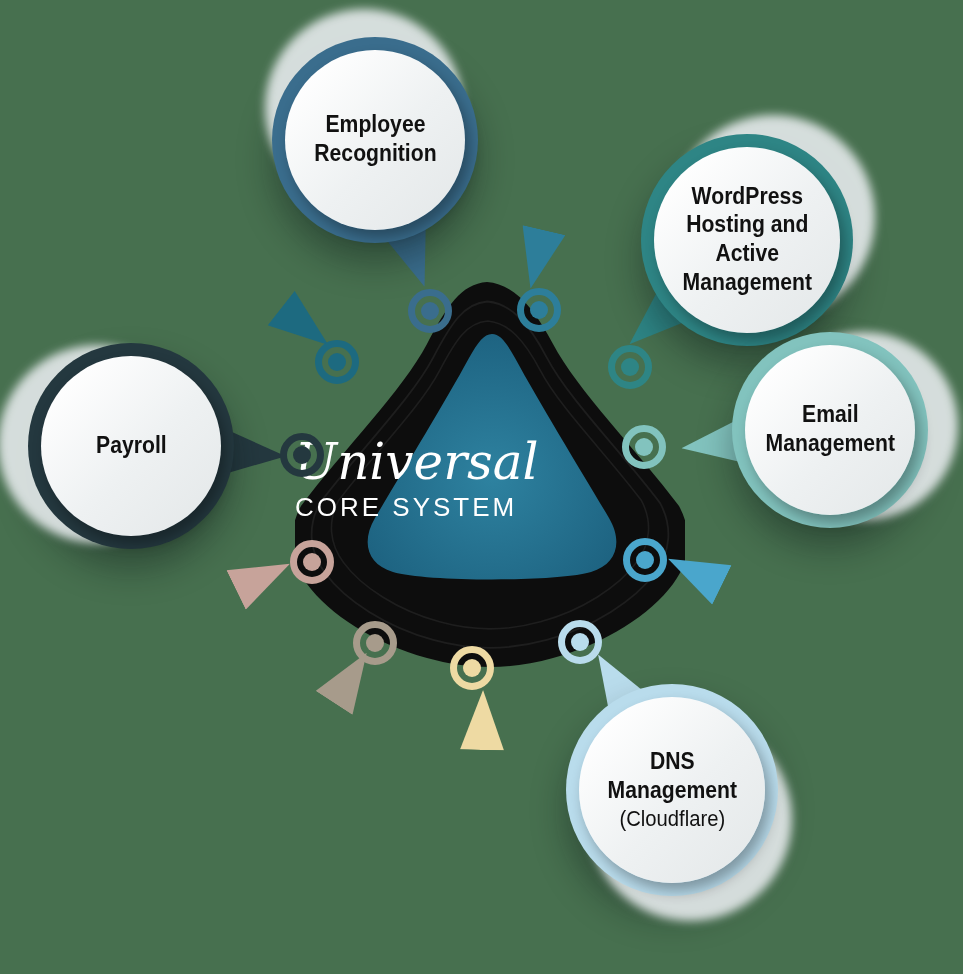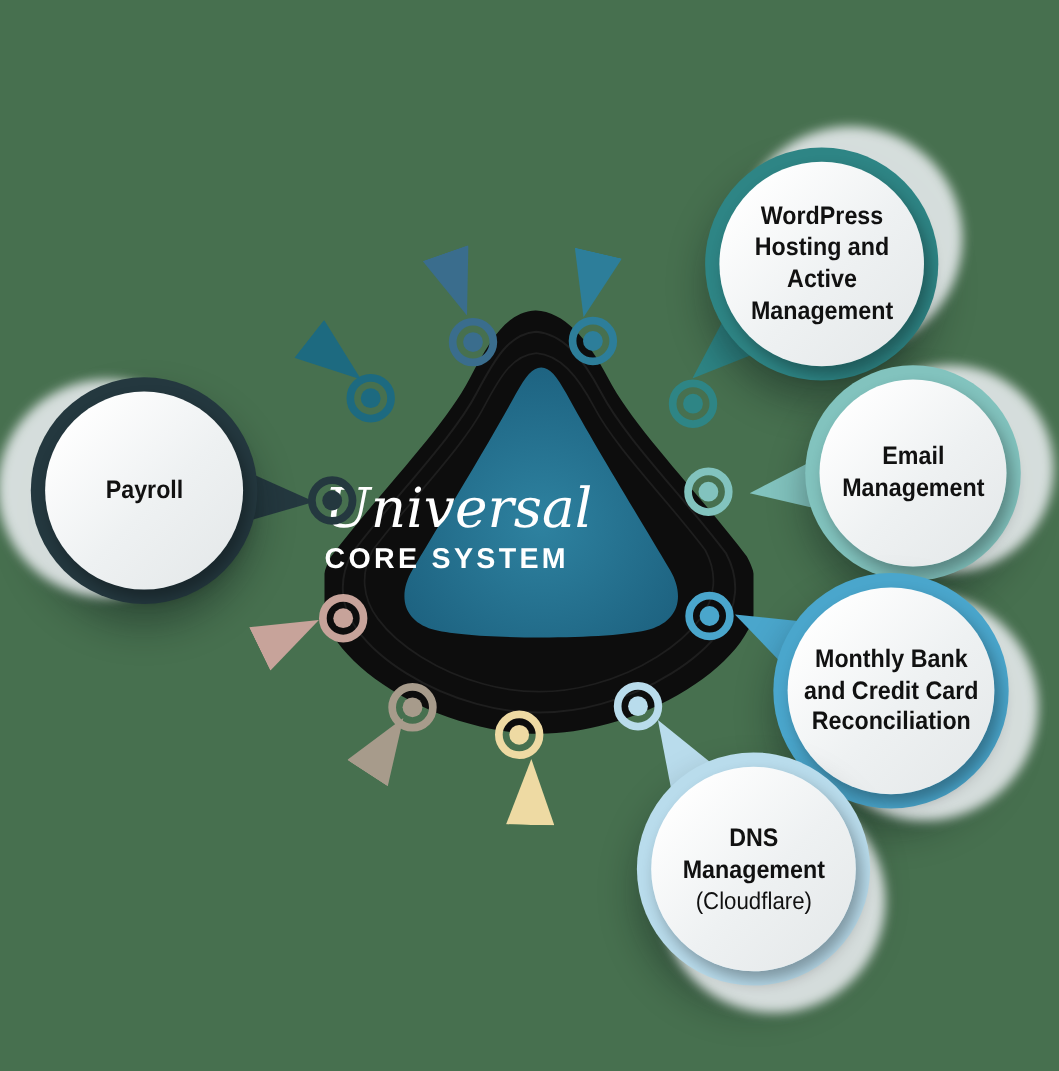"Employee" div.bubble { html: none -> <div> <div> <div> <div>Employee Recognition</div> <div></div> </div> </div> </div> }
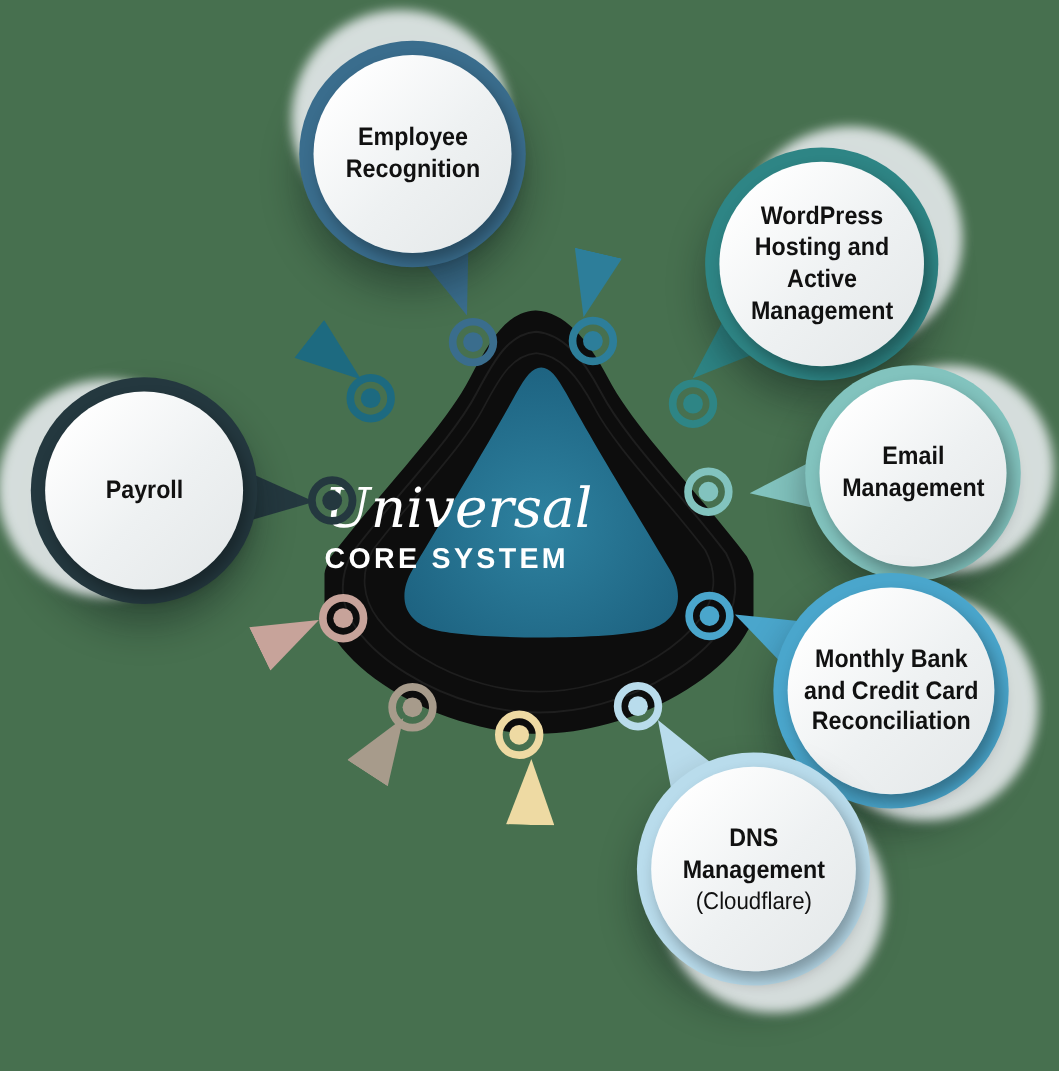"CORE SYSTEM" .cs { font-weight: 700 -> 400 }
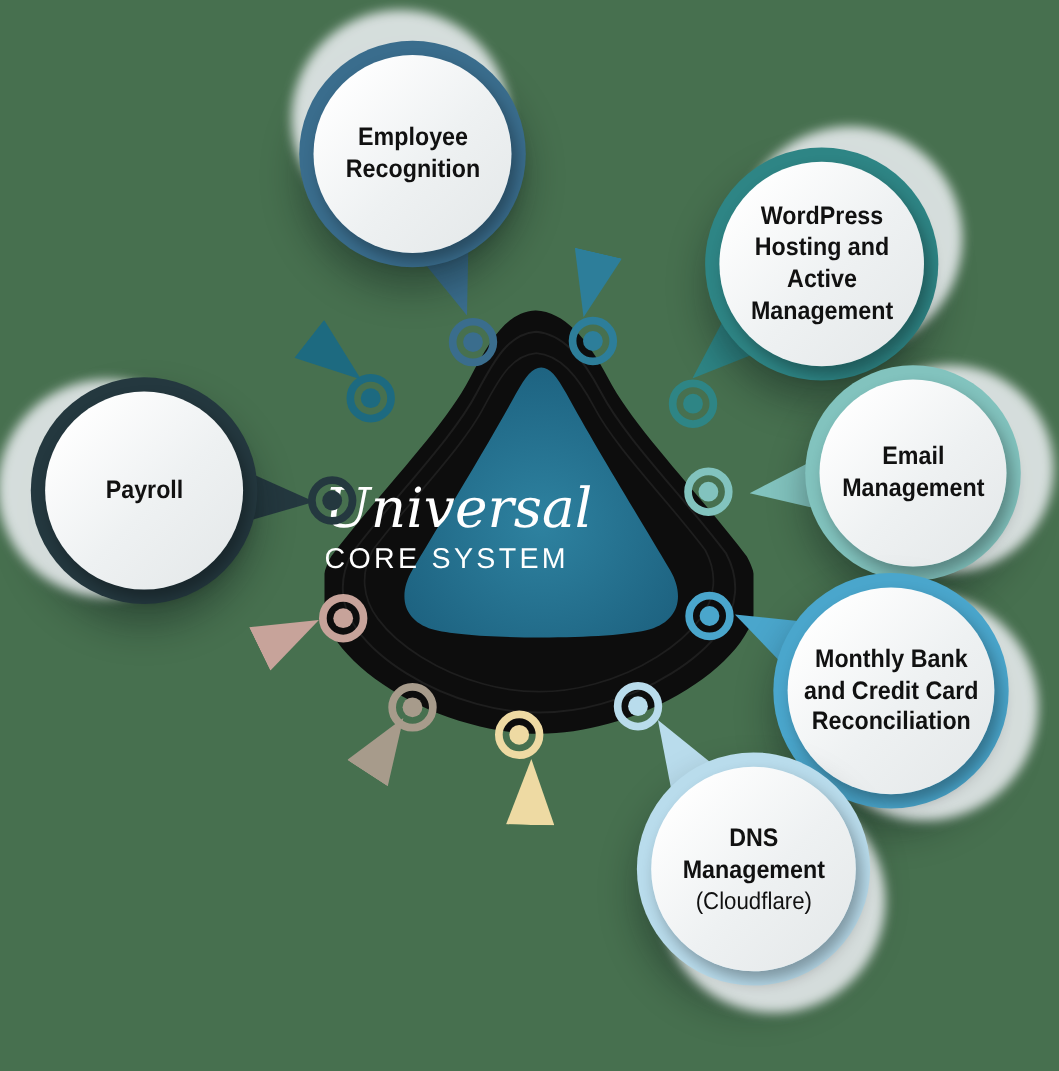"Monthly Bank" div.bubble { html: <div> <div> <div> <div>Monthly Bank and Credit Card Reconciliation</div> <div></div> </div> </div> </div> -> none }
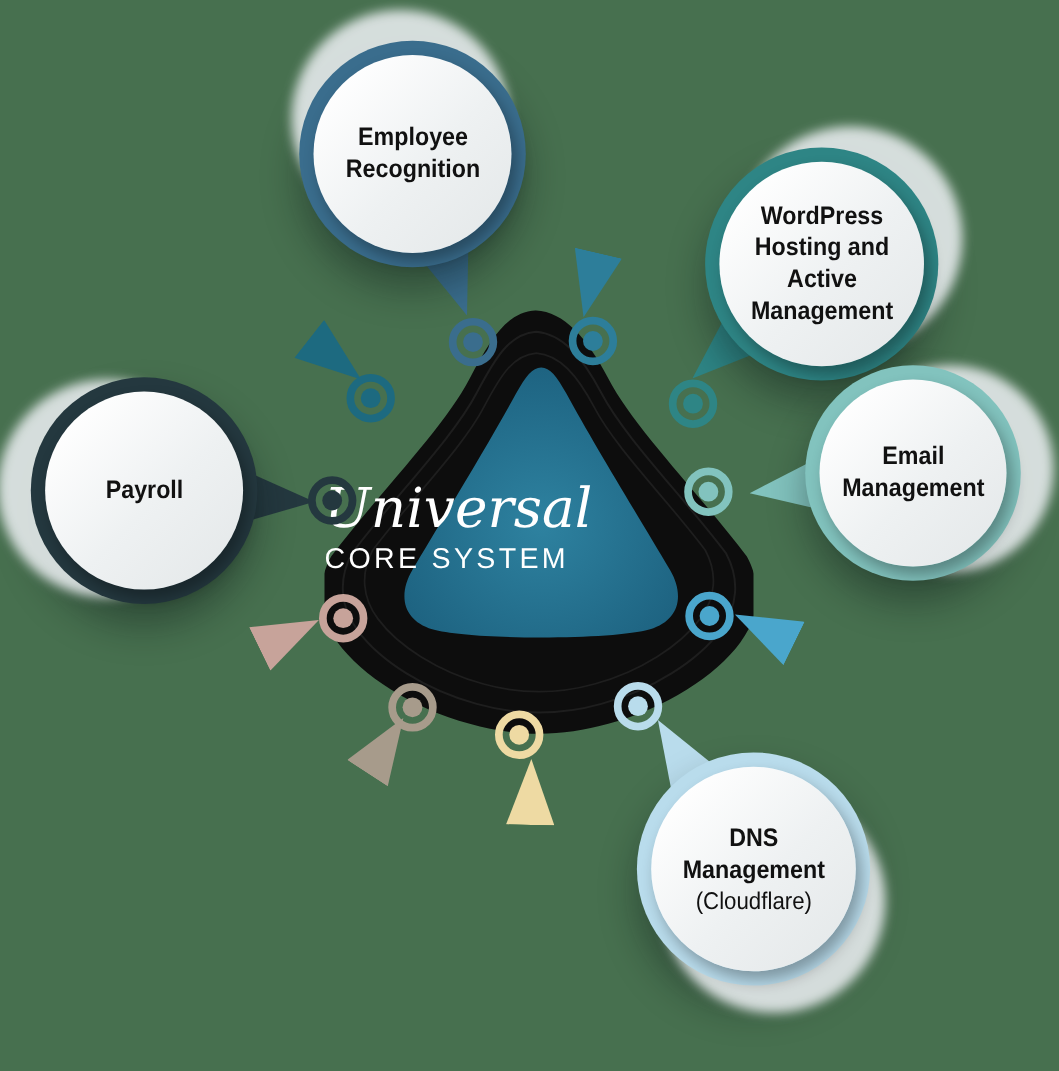"DNS" .b6 { left: 579px -> 566px }
